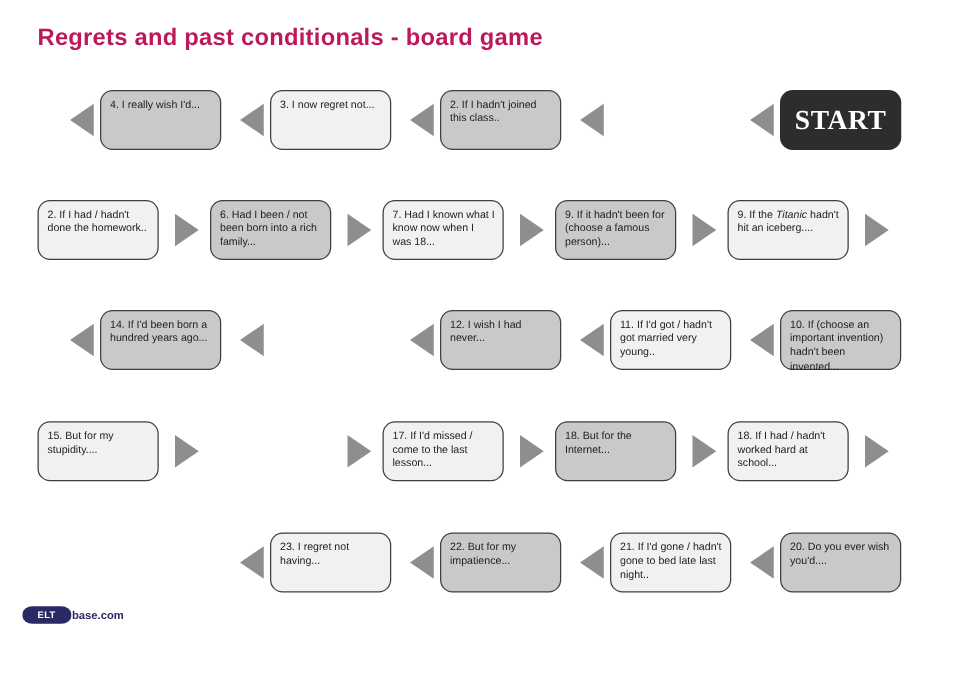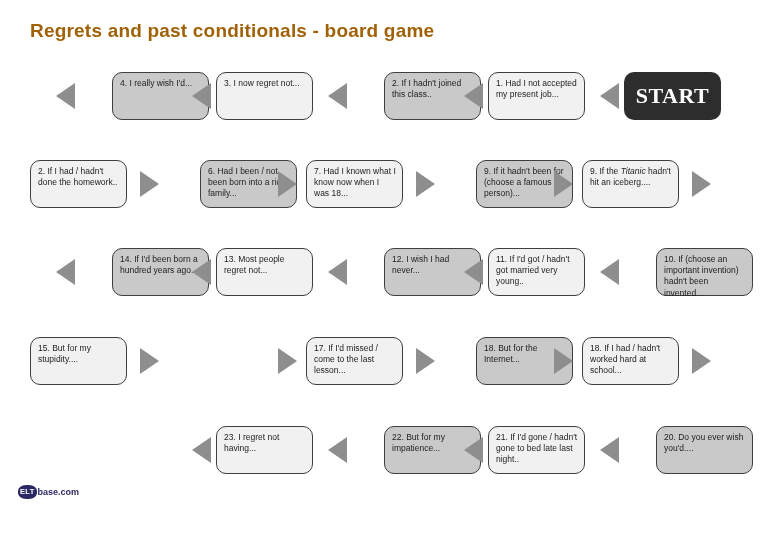"Regrets and past conditionals -" .page-title { color: #a16207 -> #be185d }
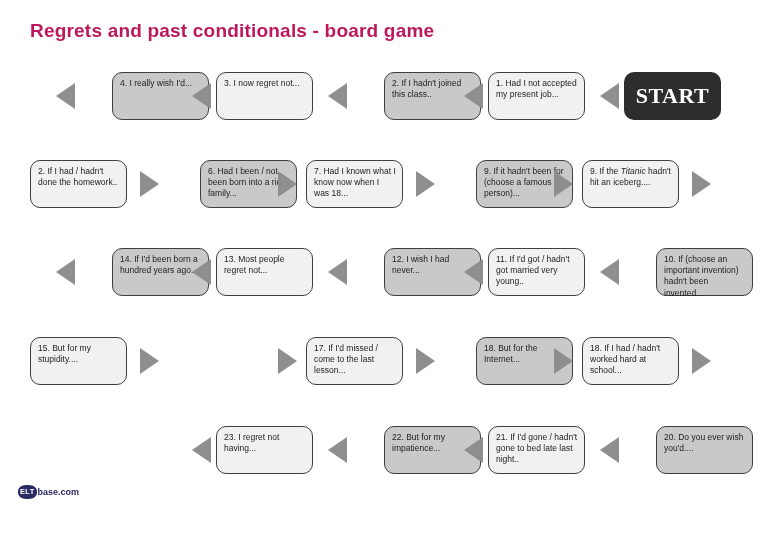"4. I really wish I'd..." .shaded { margin-left: 32px -> none }
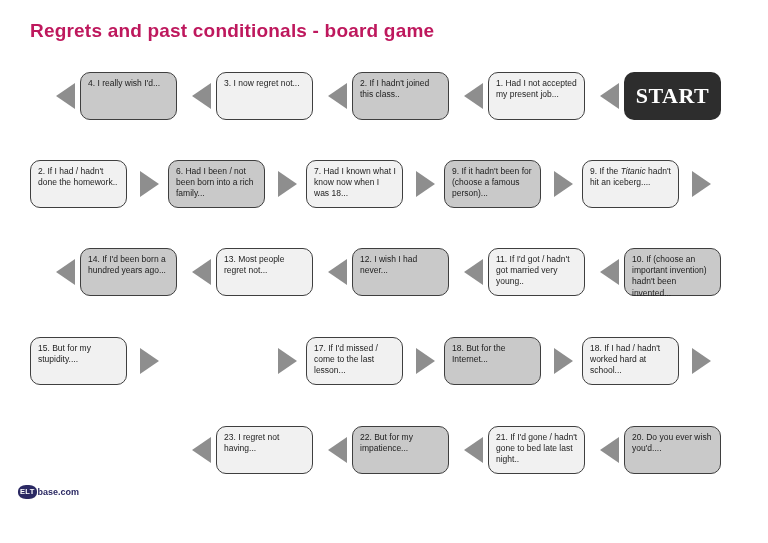"1. Had I not accepted" div.cell { html: <div>1. Had I not accepted my present job...</div> -> none }
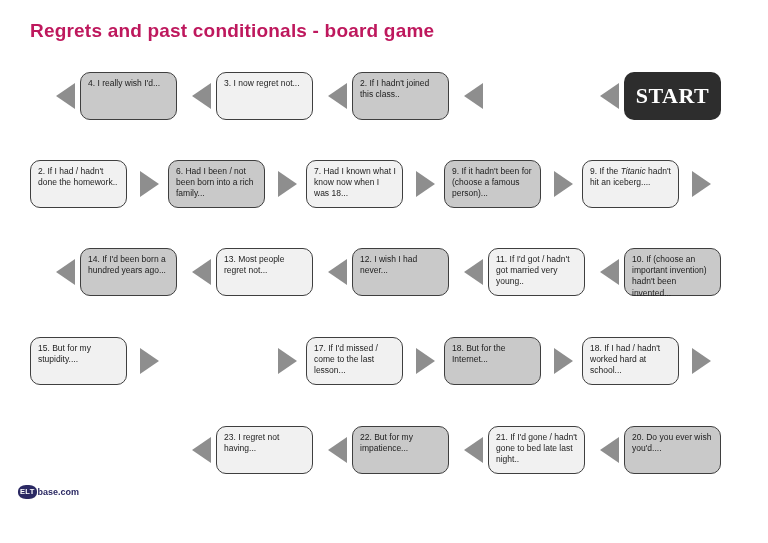"13. Most people regret not..." div.cell { html: <div>13. Most people regret not...</div> -> none }
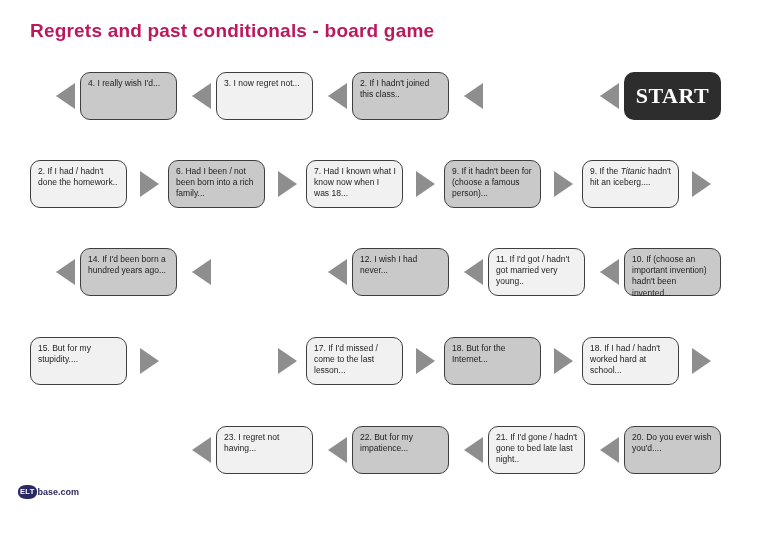"ELT" .logo-oval { padding: 3px 2px -> 3px 12px }
